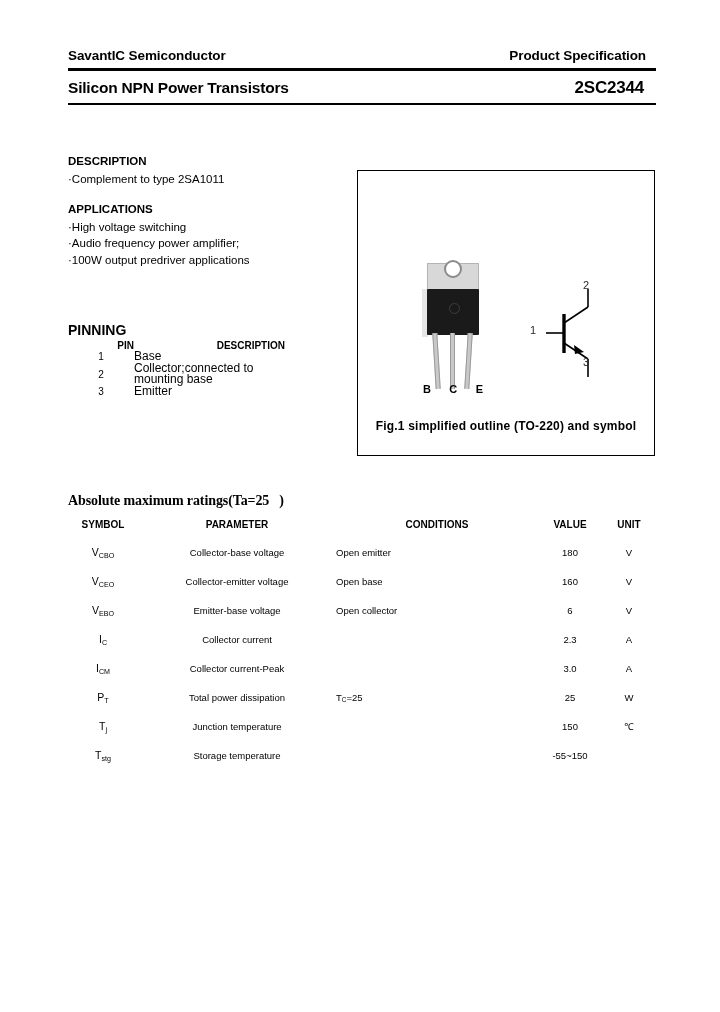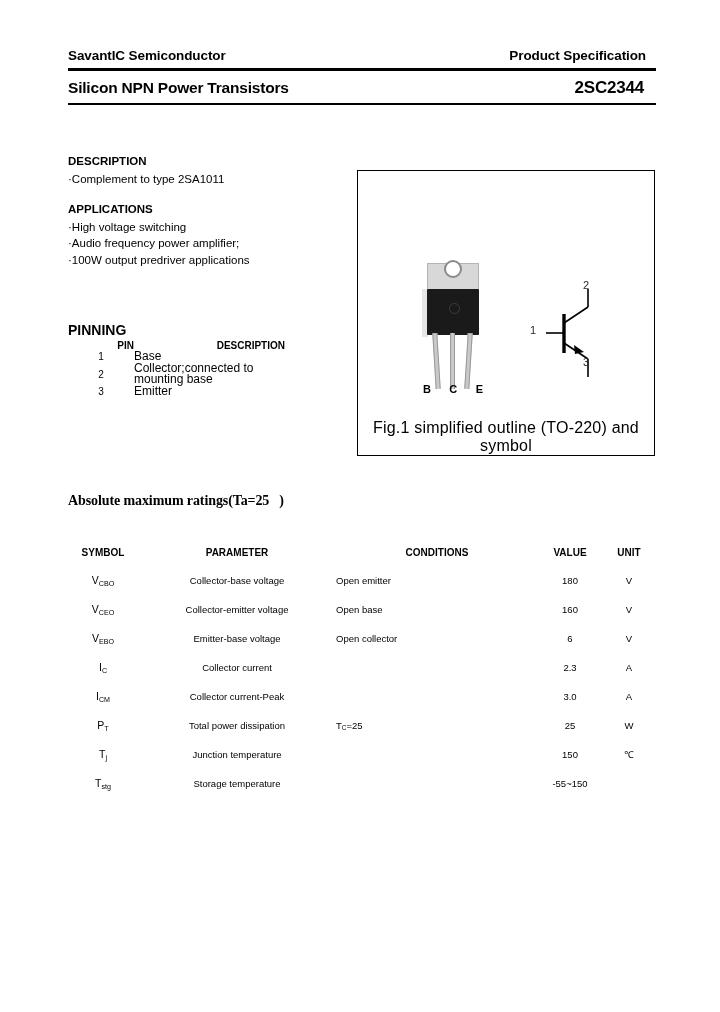"Fig.1 simplified outline (TO-220) and" .fig-caption { font-size: 16px -> 12px; font-weight: normal -> bold }
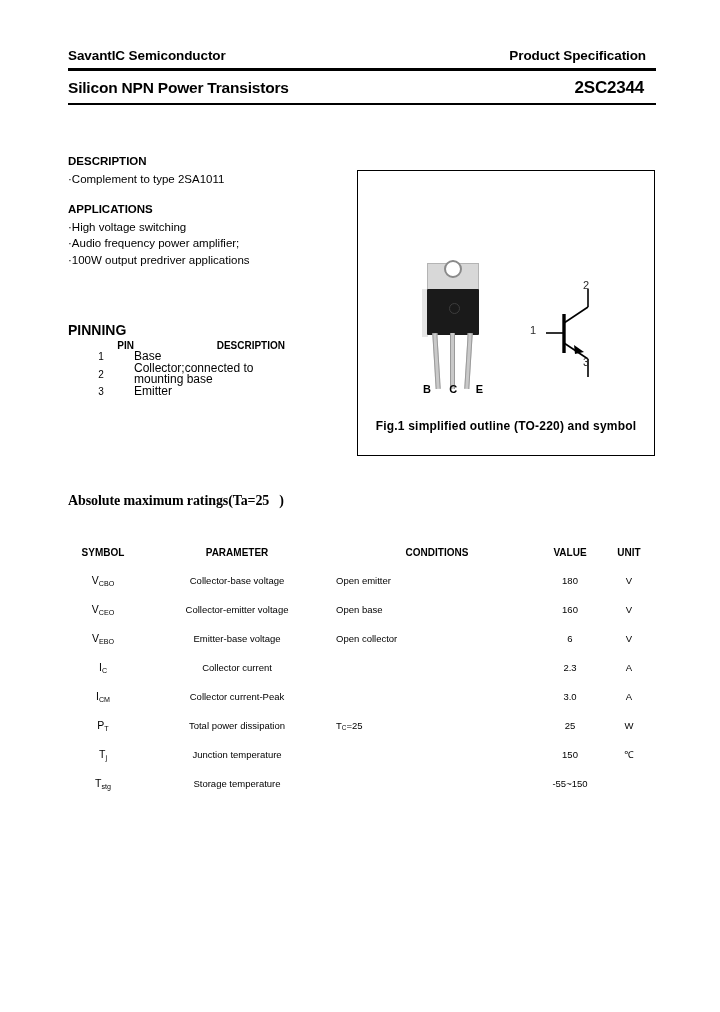"SYMBOL" table.ratings { margin-top: 28px -> none }
